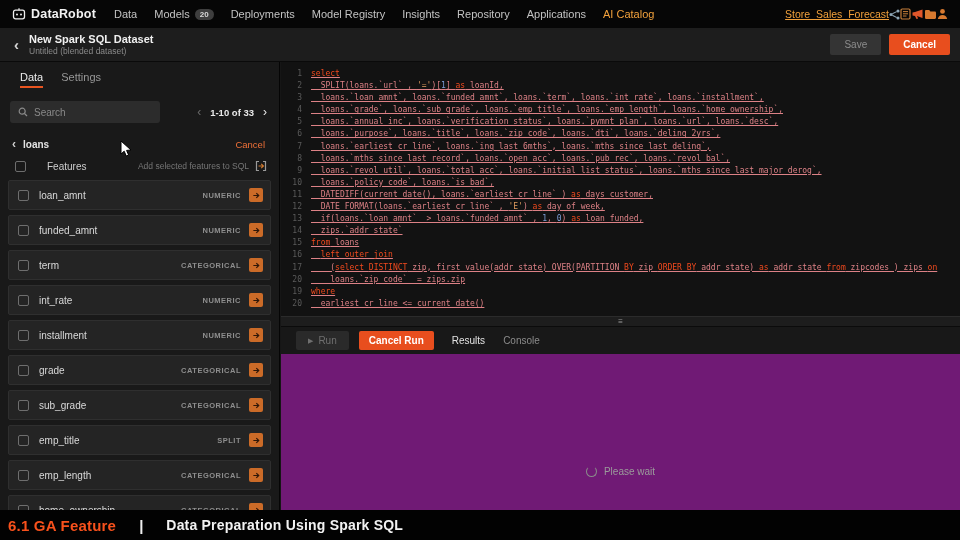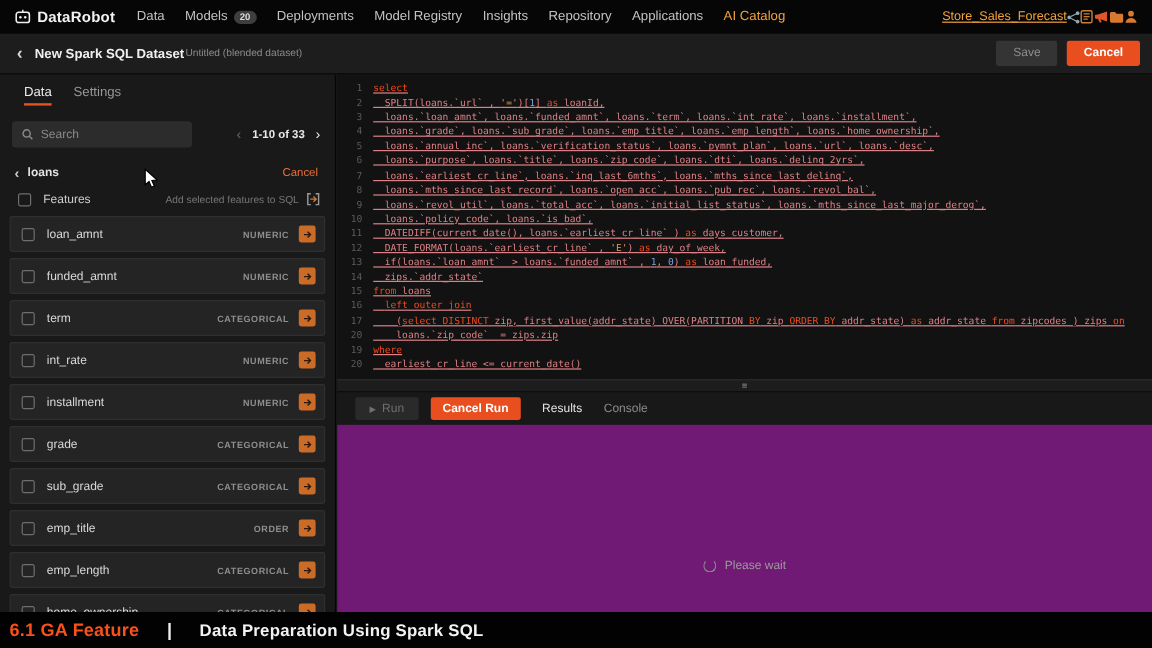"New Spark SQL Dataset" .title-block { flex-direction: none -> column }
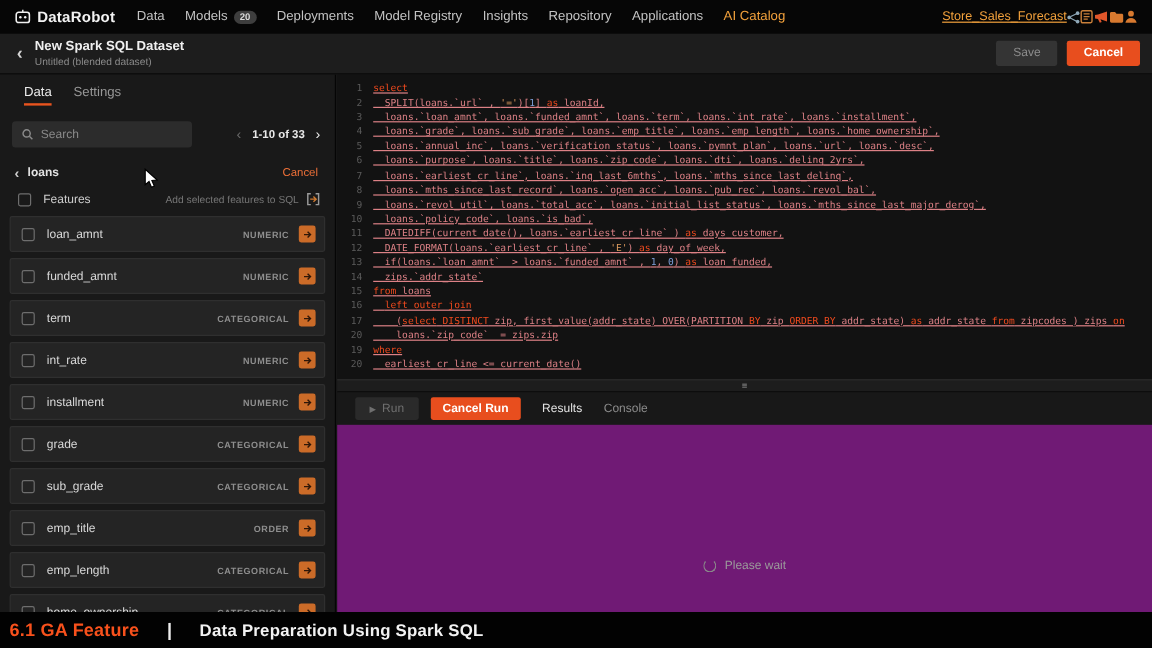"Features" .features-label { margin-left: 10px -> 21px }
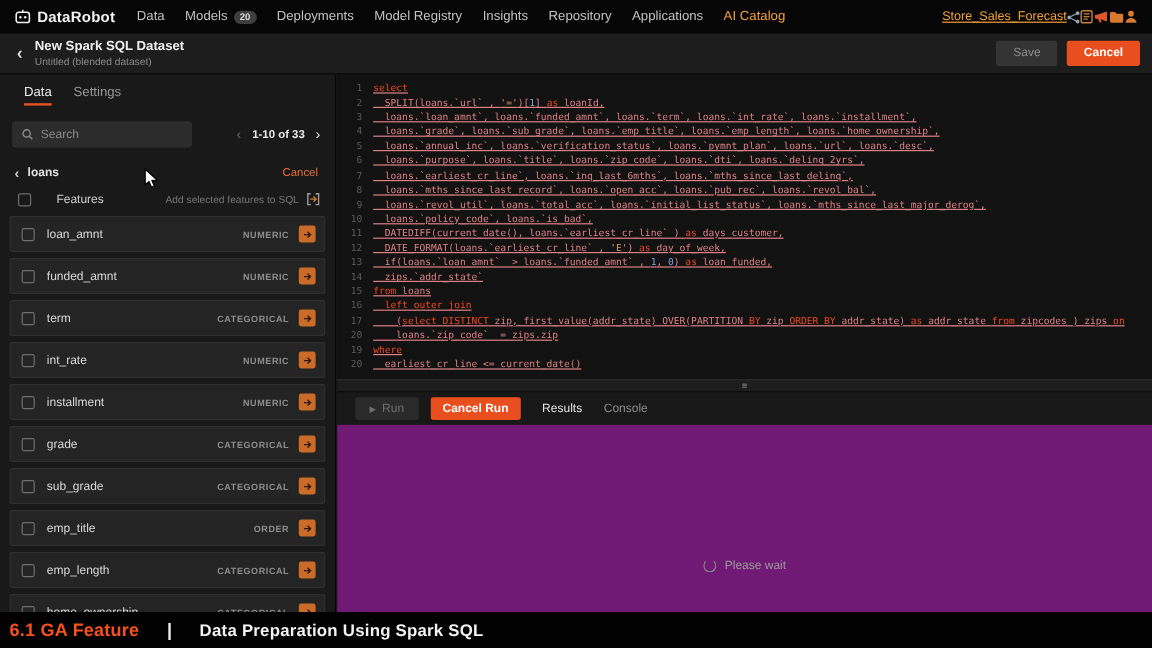"ORDER" span.feature-type { text: ORDER -> SPLIT }
